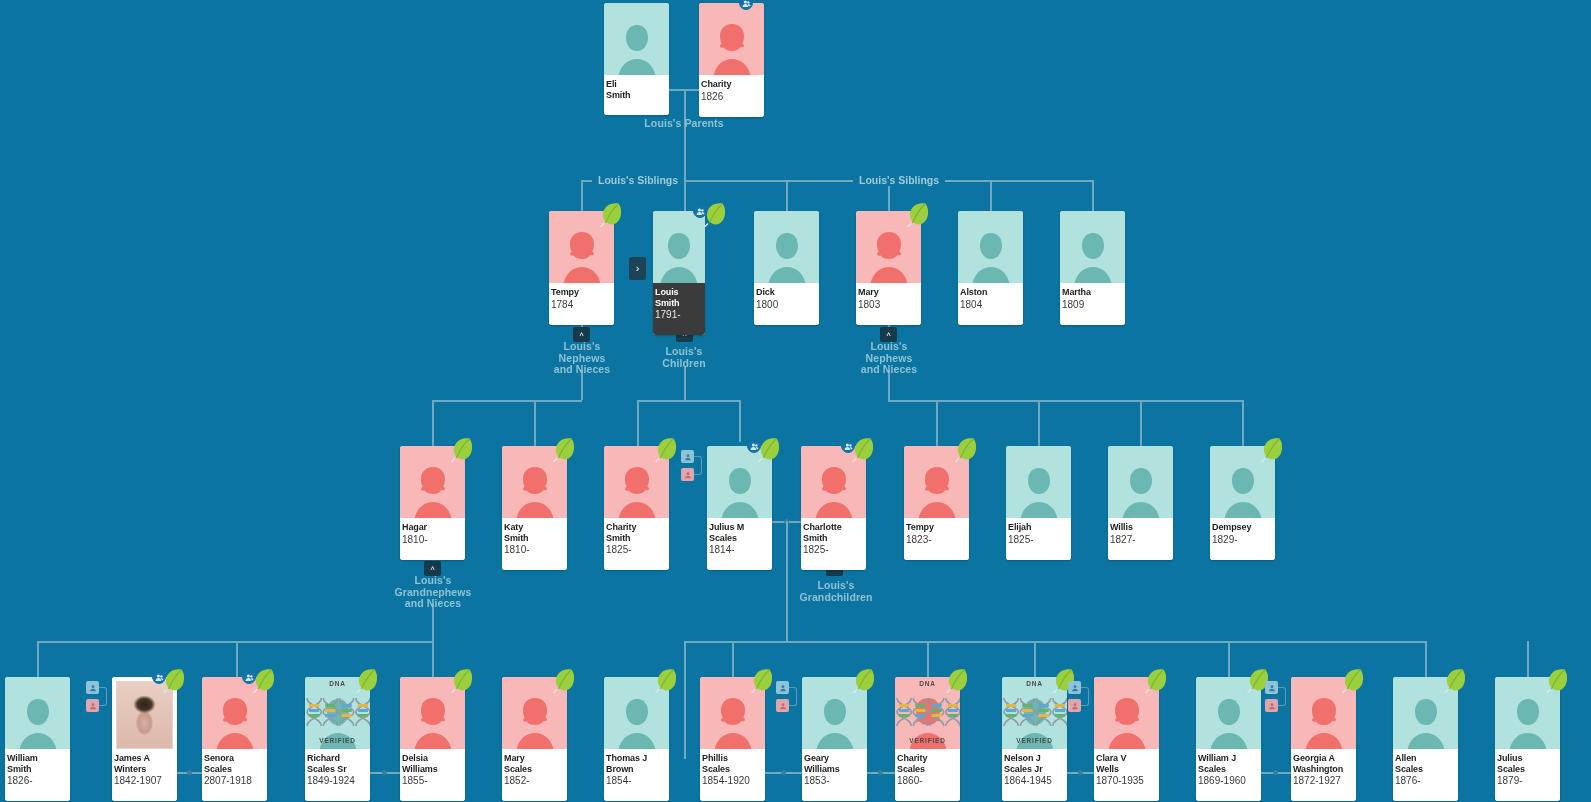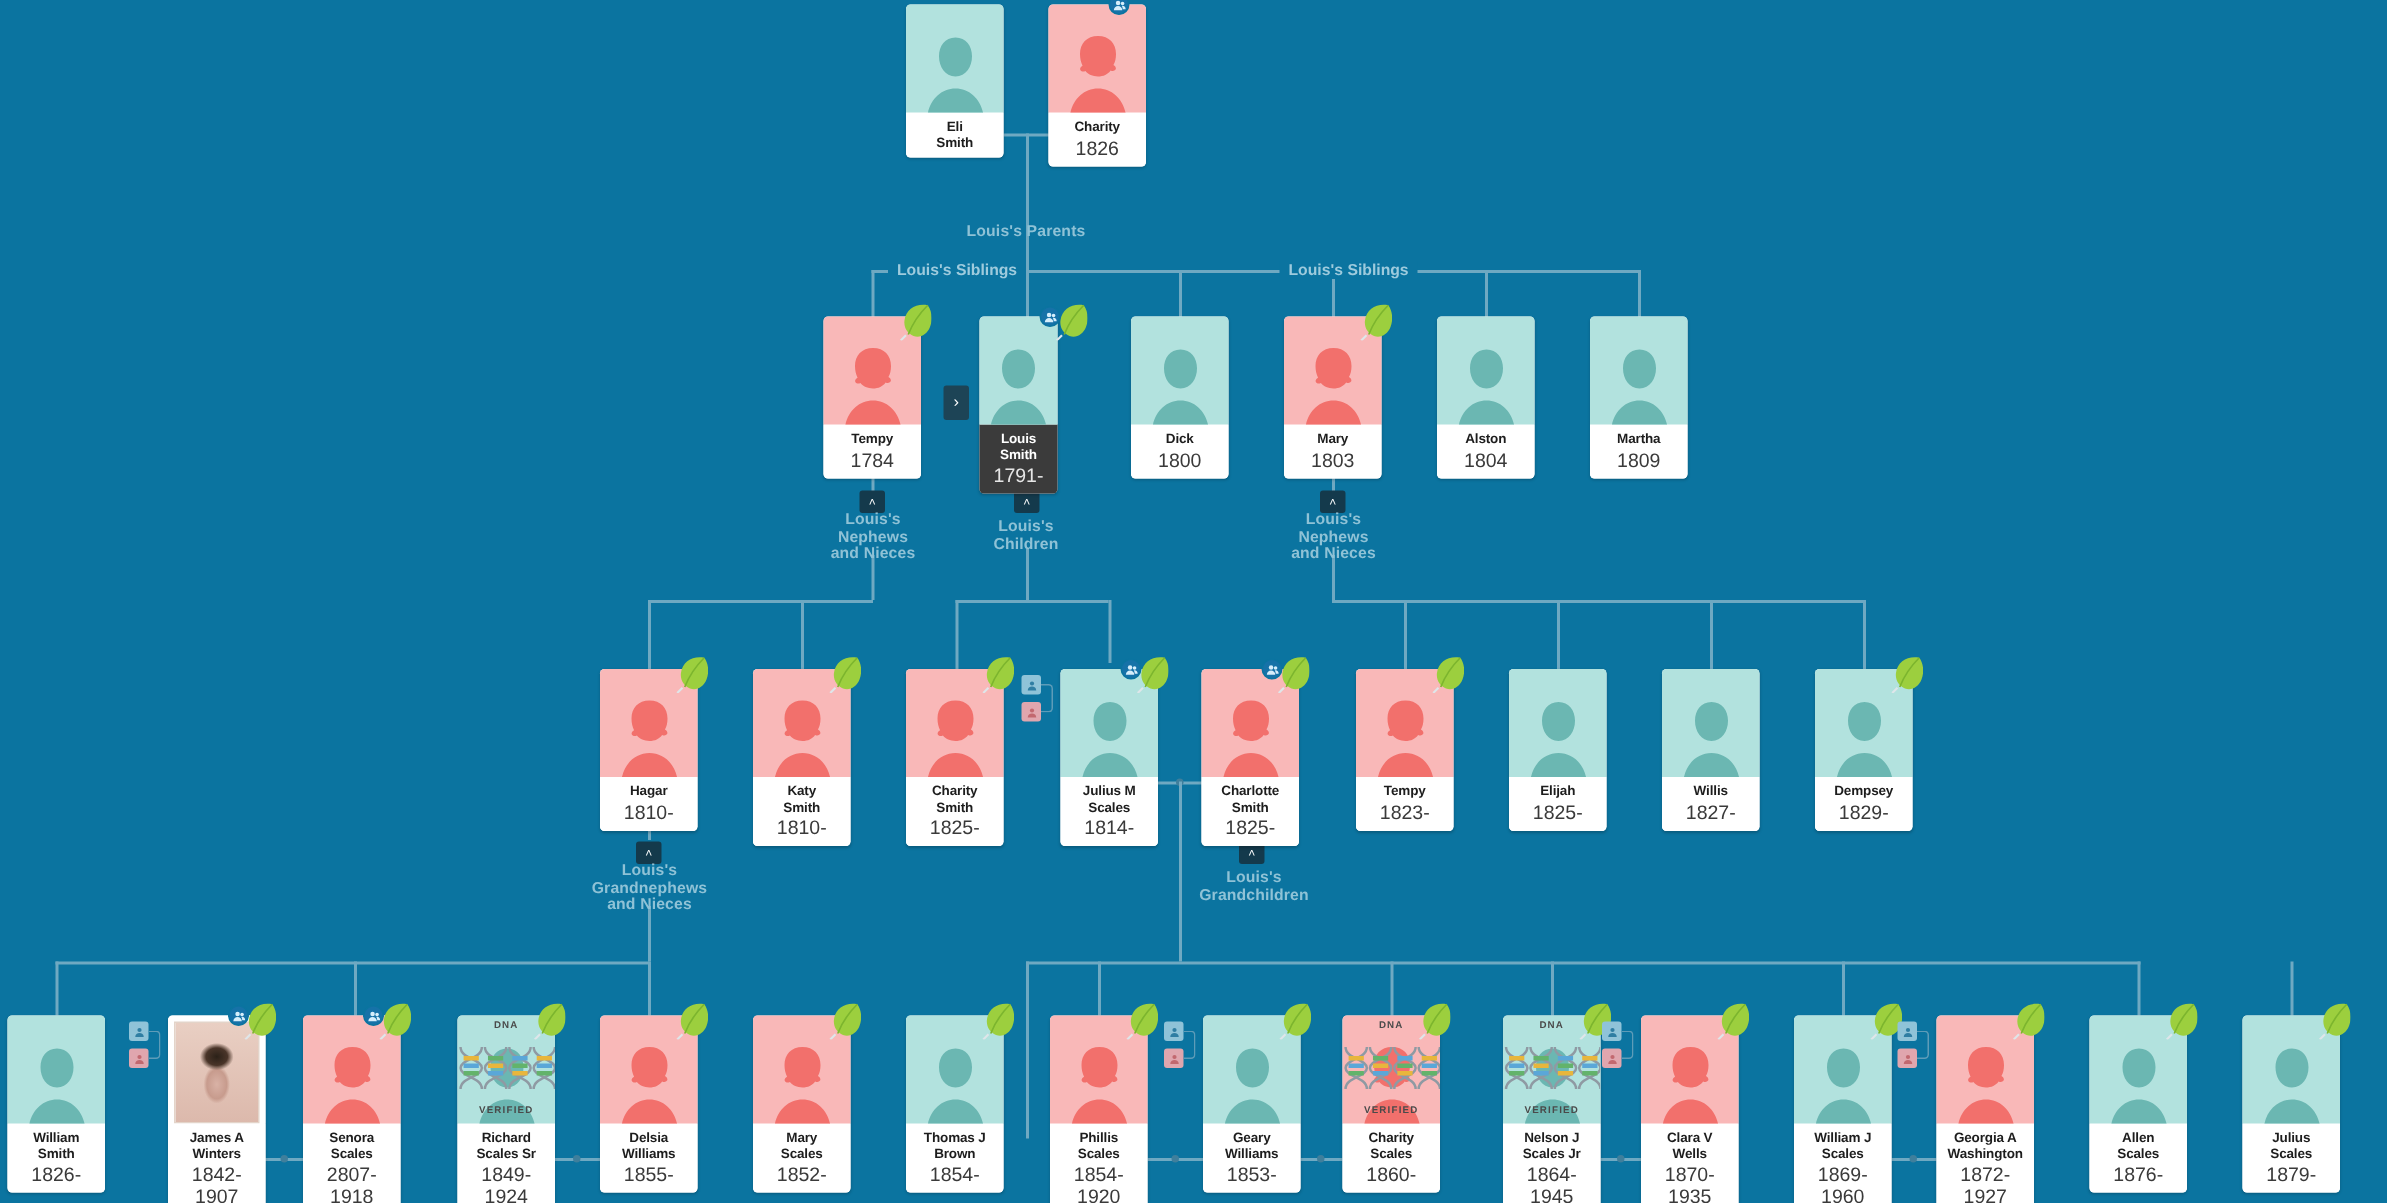"Eli" .card .label { padding: 4px 2px 5px -> 4px 2px 15px; text-align: center -> none }
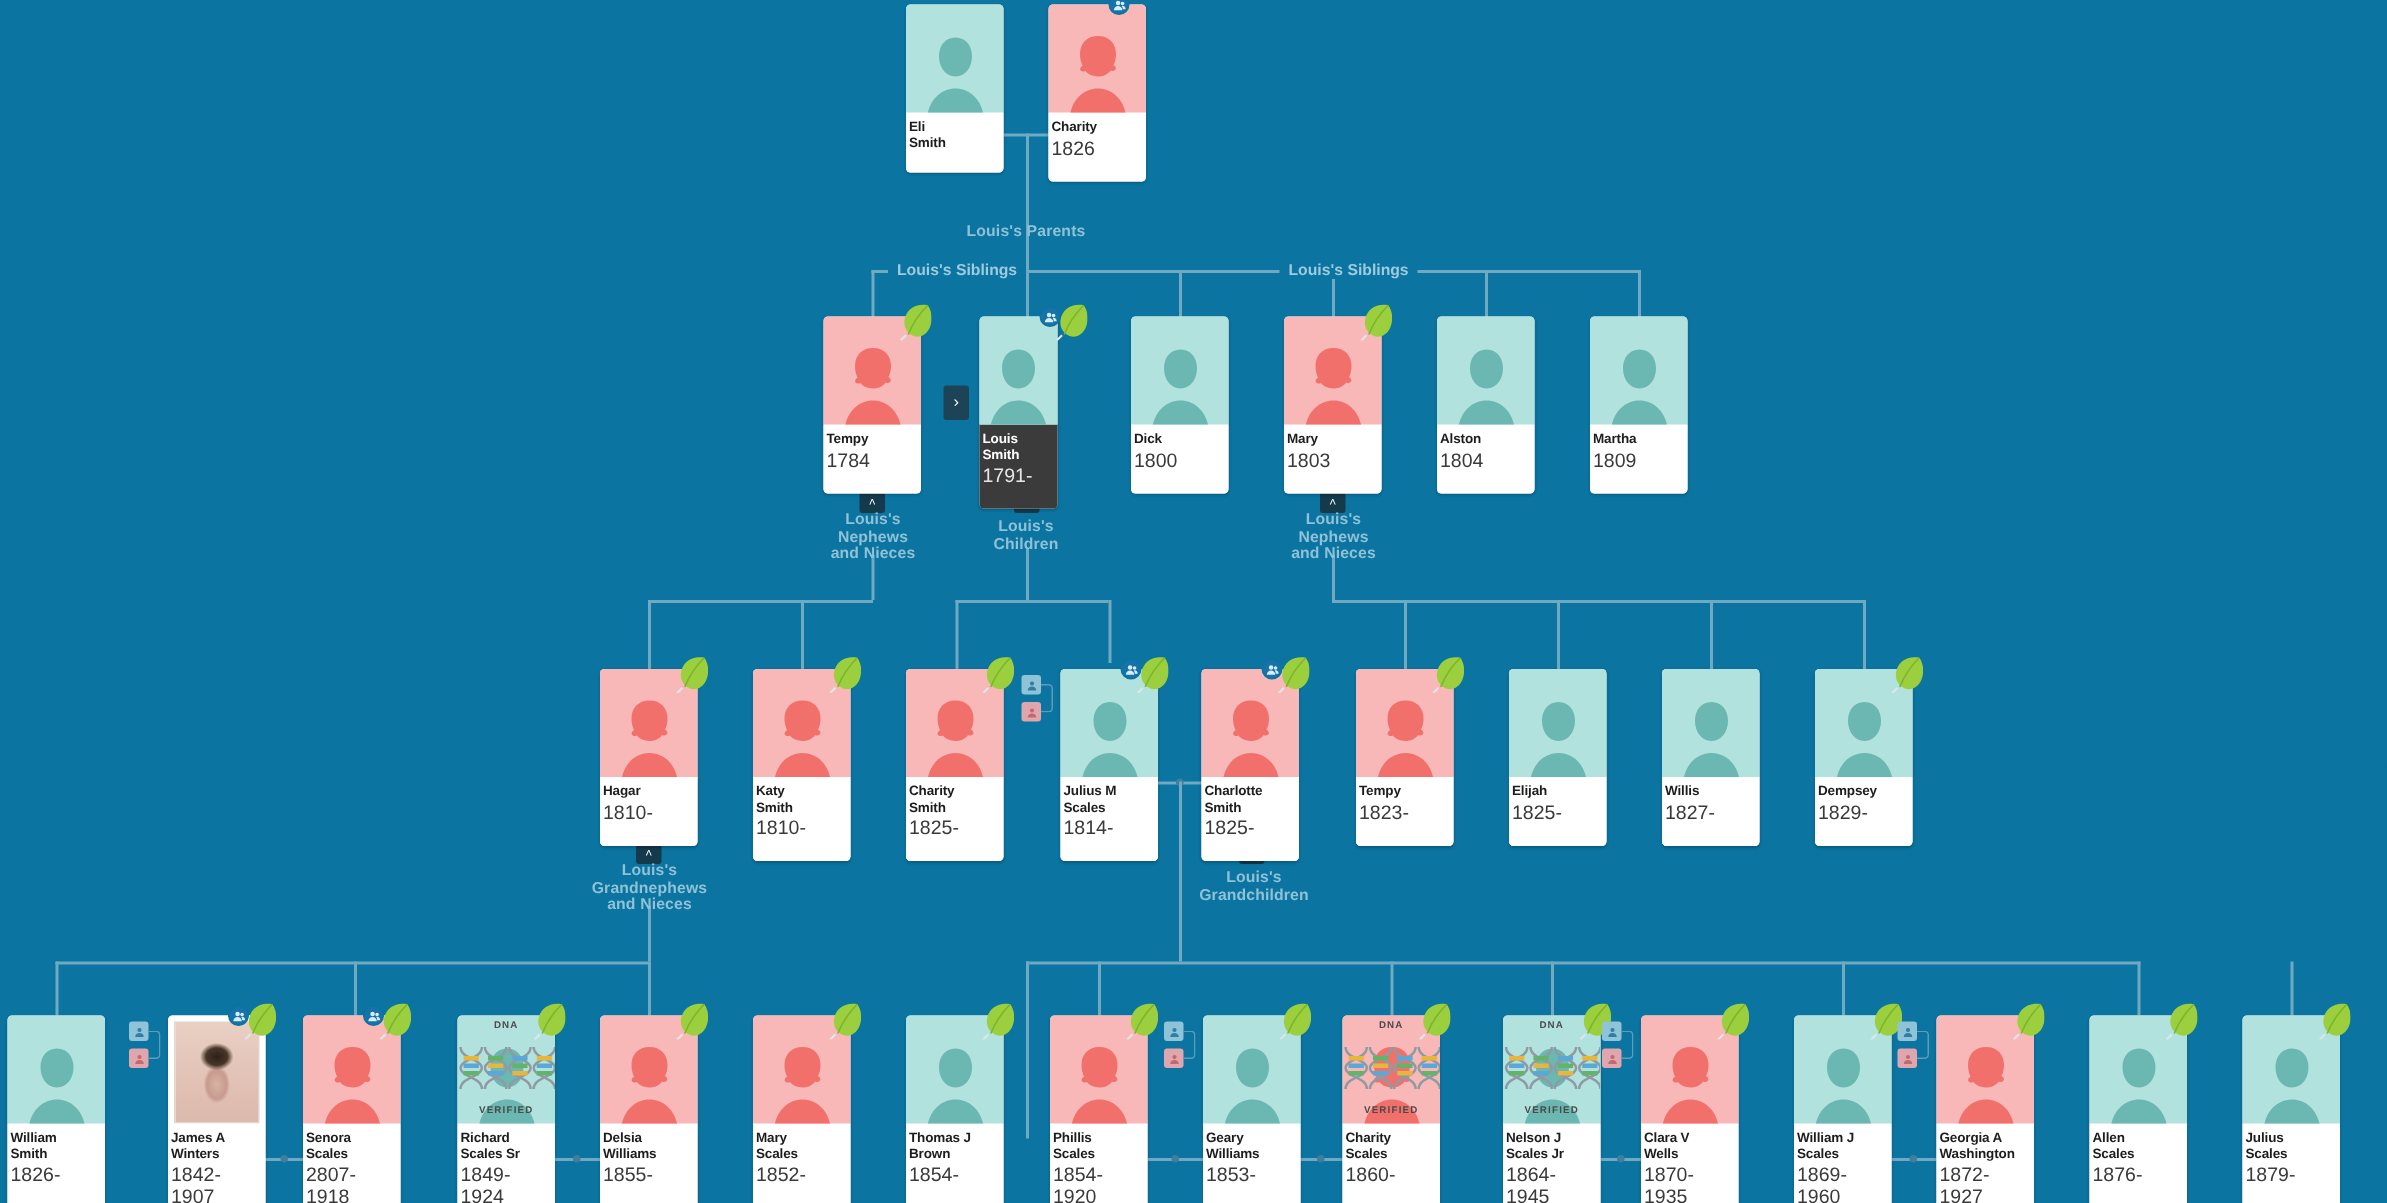"1826" .card .dt { font-size: 13px -> 10px }
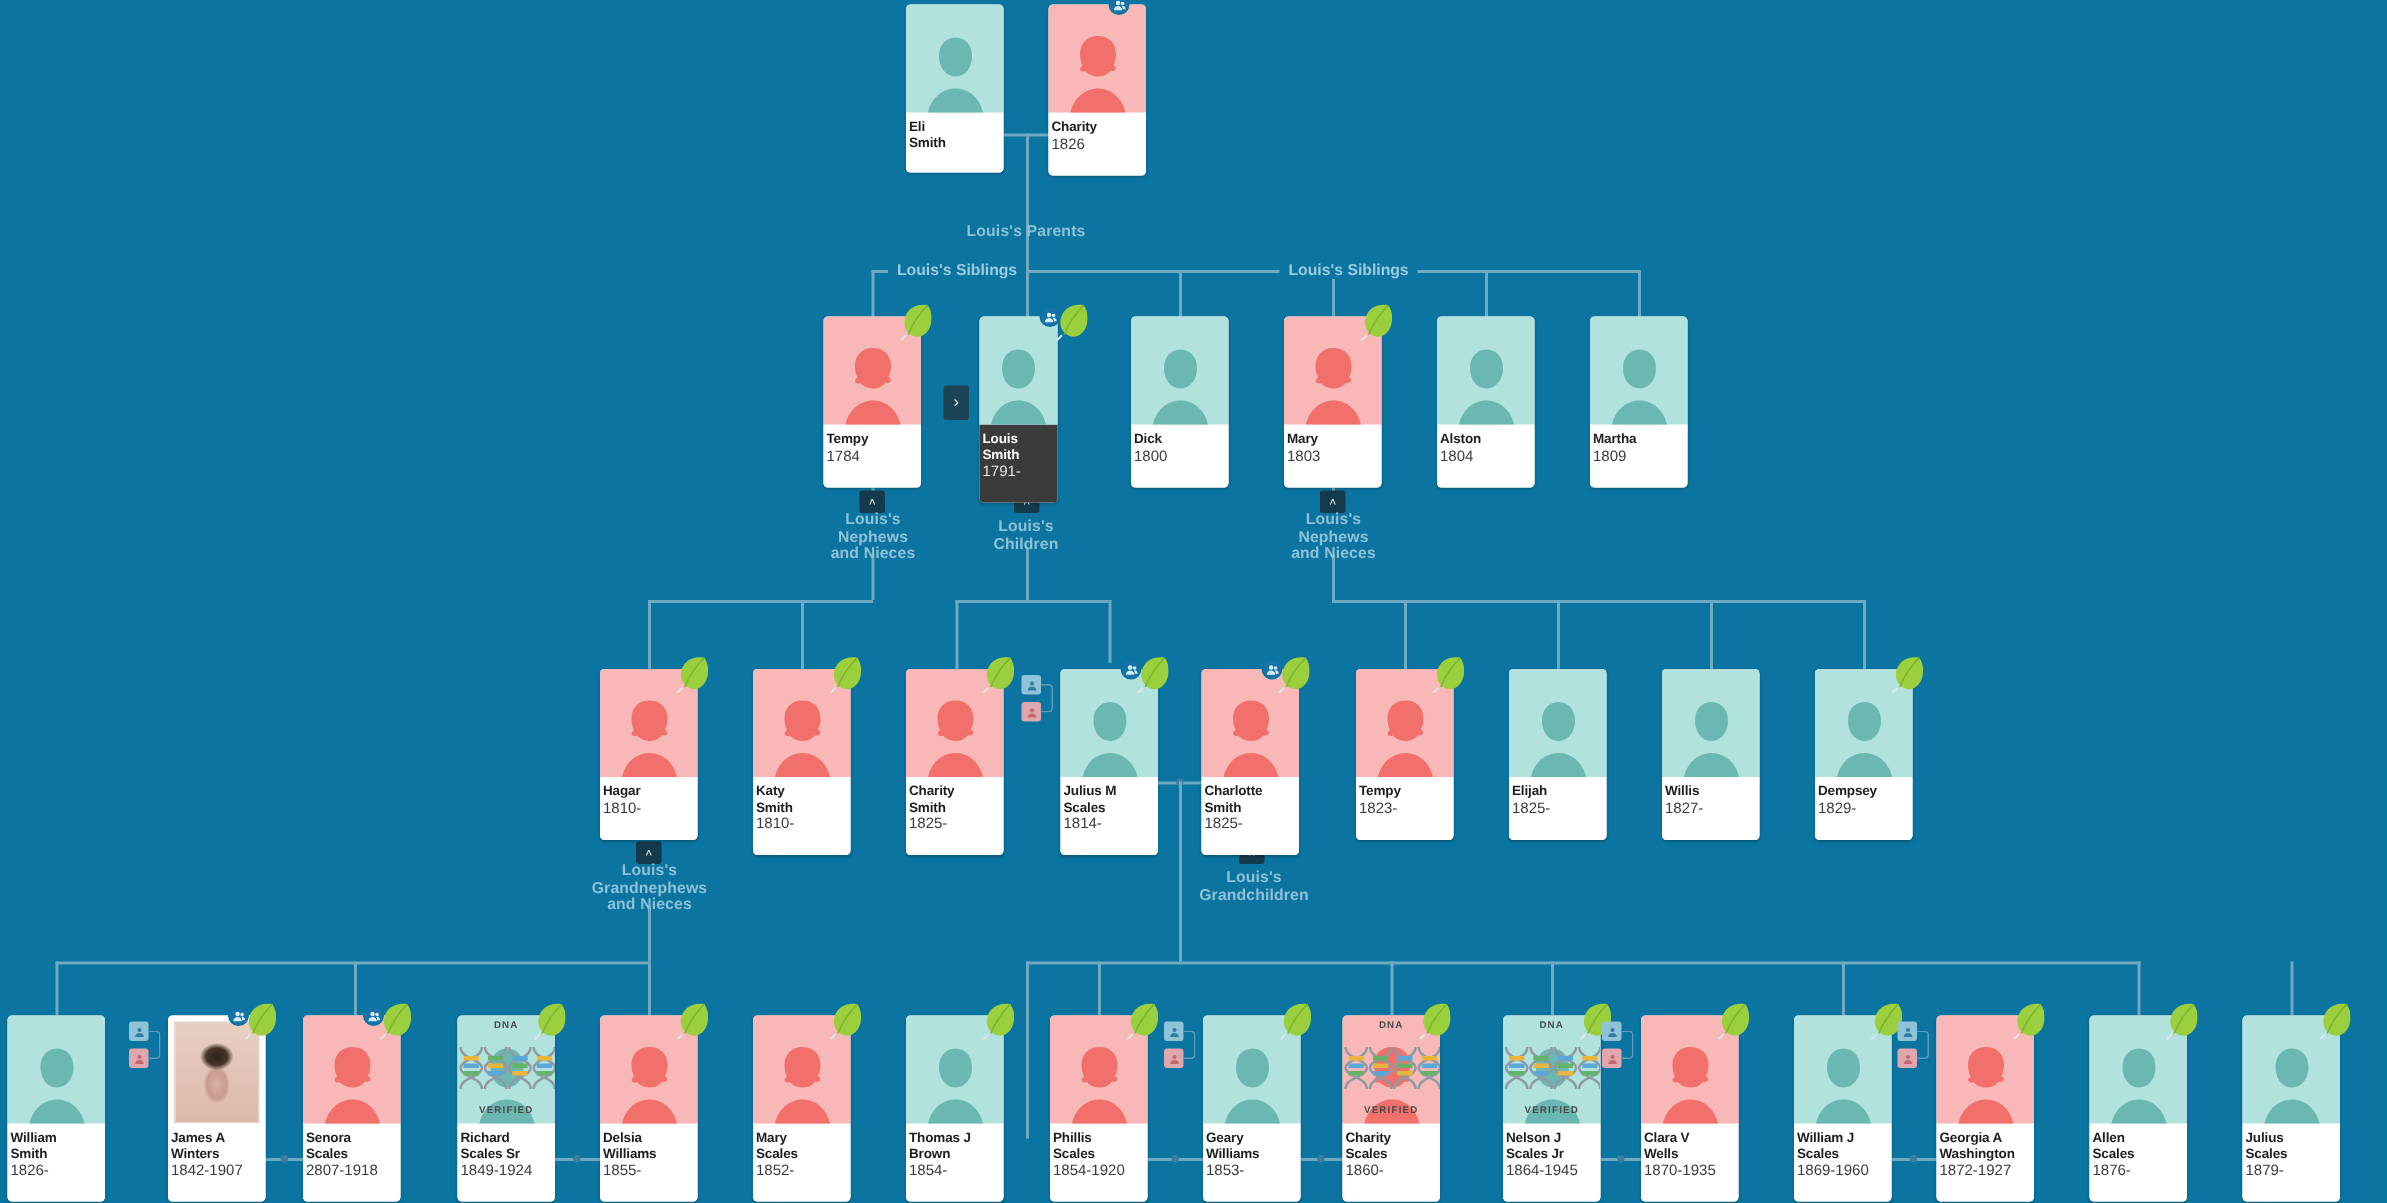"Louis's Parents" div.rel-label { margin-top: 31px -> none }
